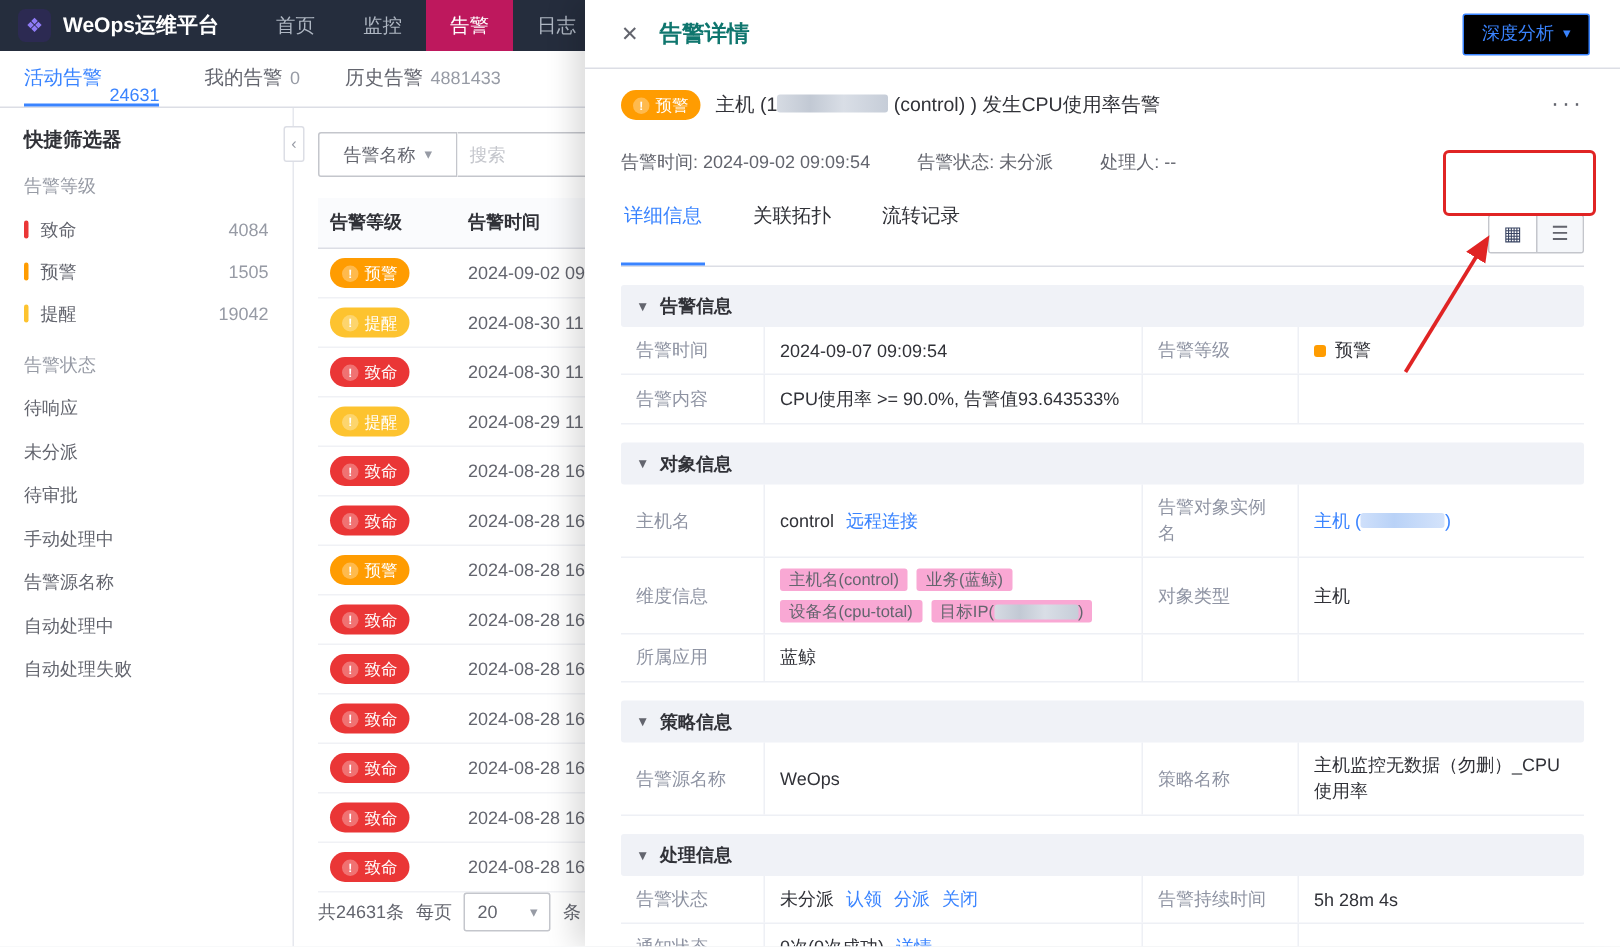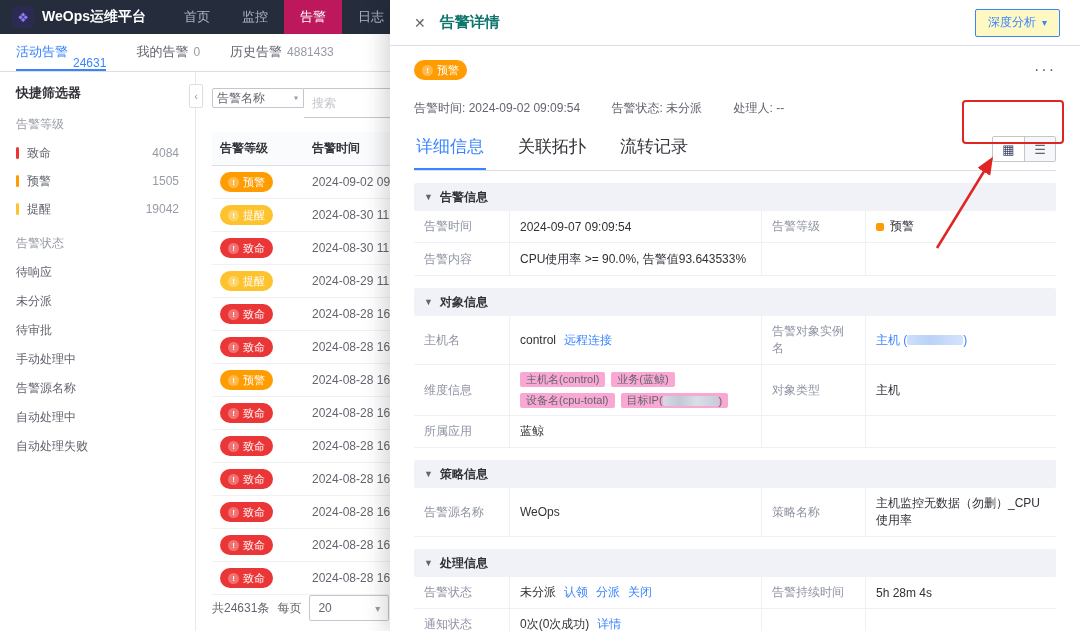"深度分析" .deep-btn { background: #fef9c3 -> #000000 }
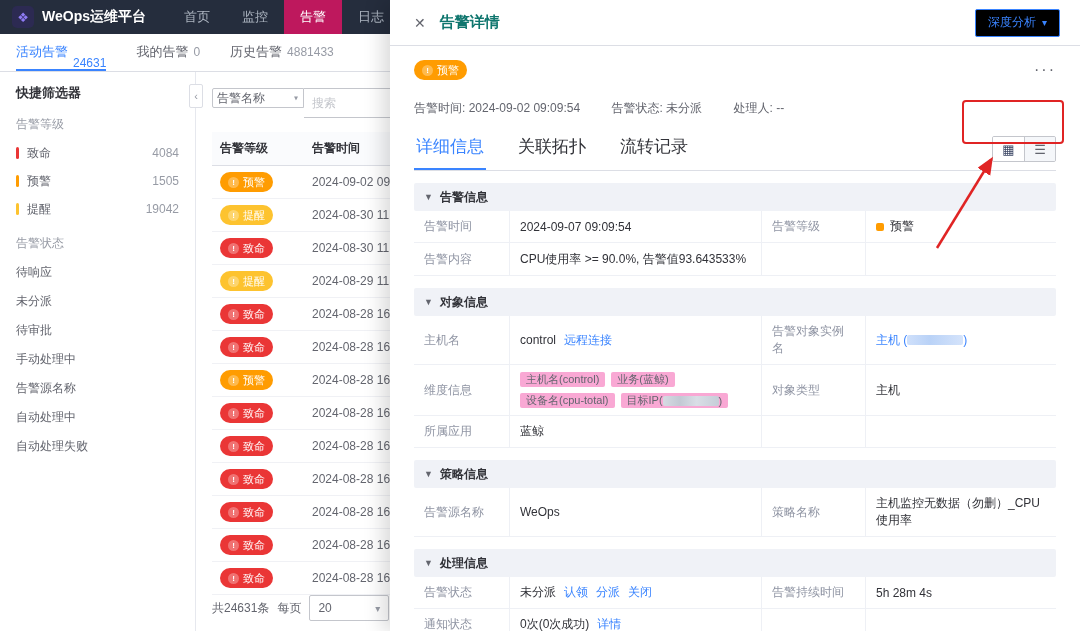"主机 (1 (control) ) 发生CPU使用率告警" span.sum-text { html: none -> <span> <span>主机 (1</span><span></span><span> (control) ) 发生CPU使用率告警</span> </span> }
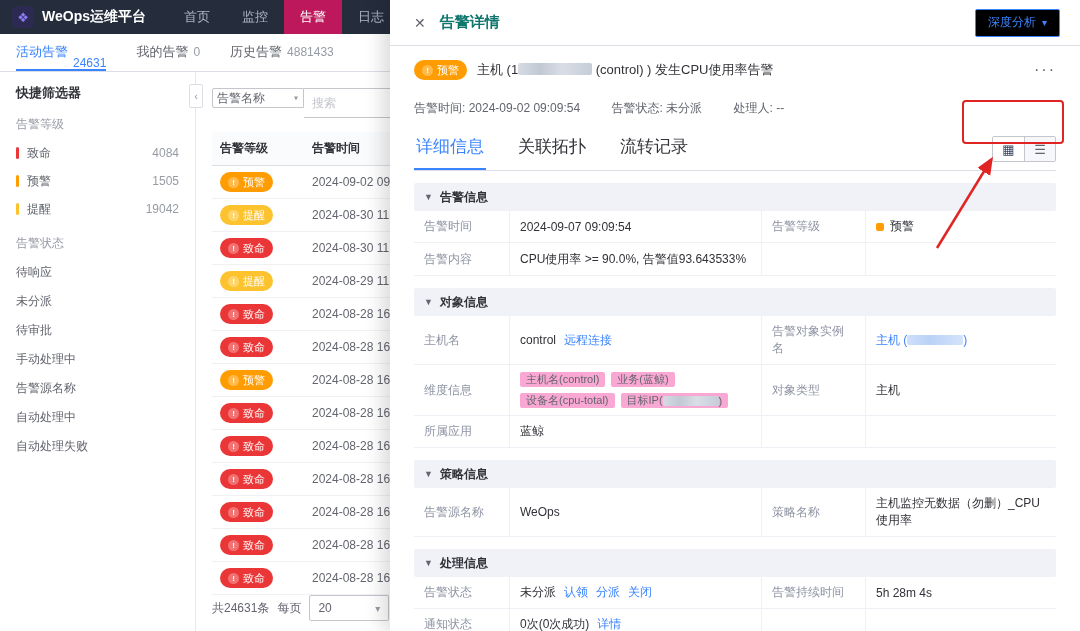"告警名称" .sel { font-family: Liberation Mono, monospace -> none; height: 20px -> 30px; padding: 0 4px -> 0 16px }
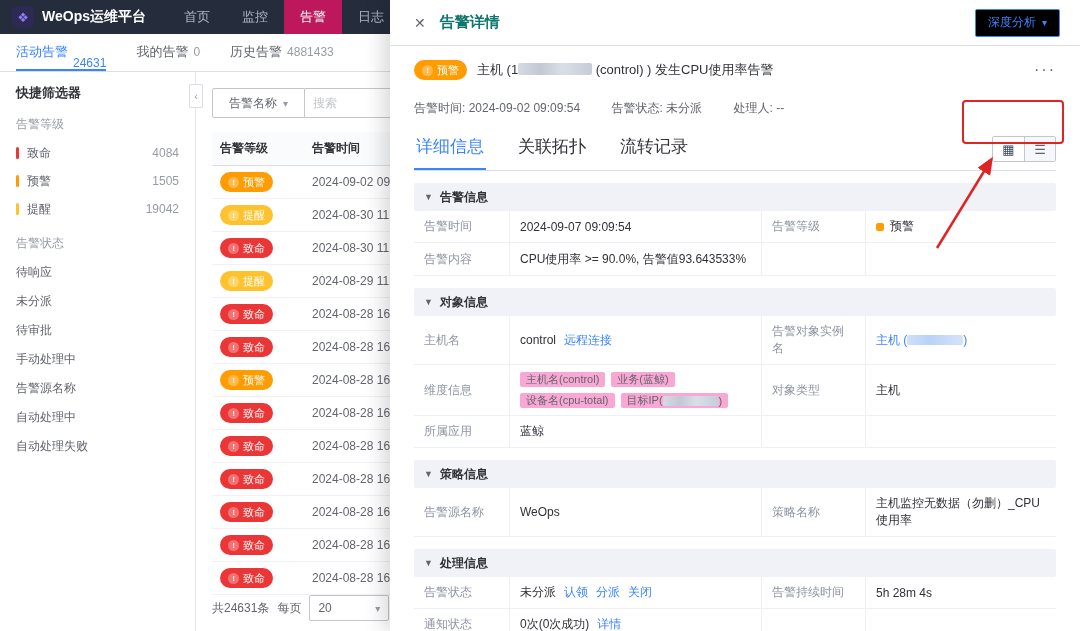"详细信息" .dtab { font-size: 17px -> 13px; padding: 4px 2px 10px -> 4px 2px 22px }
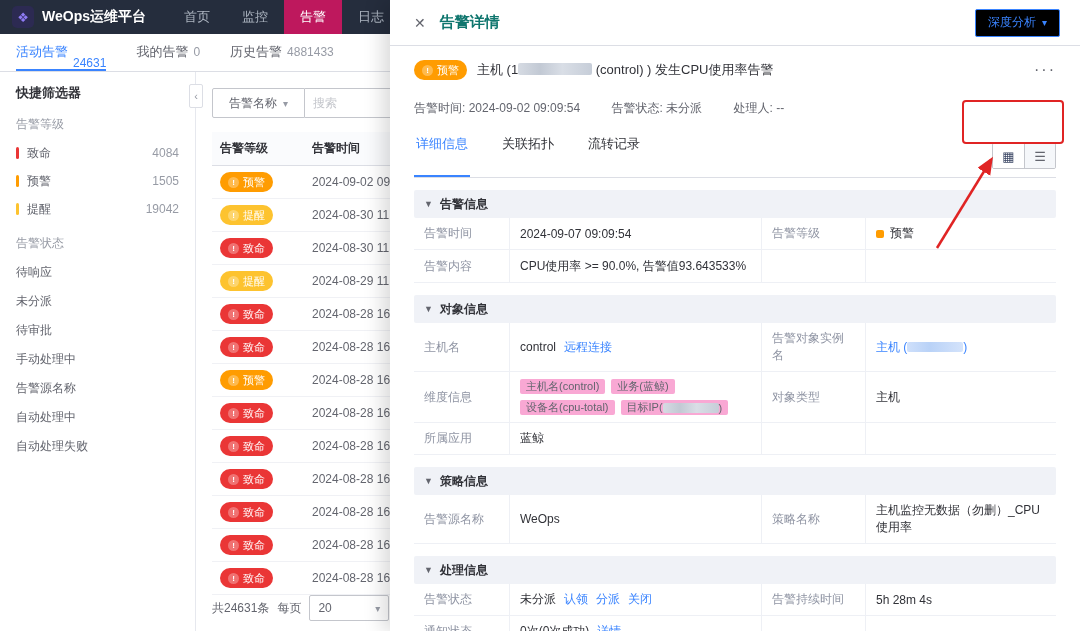"20" .pp-sel { width: 80px -> 58px }
